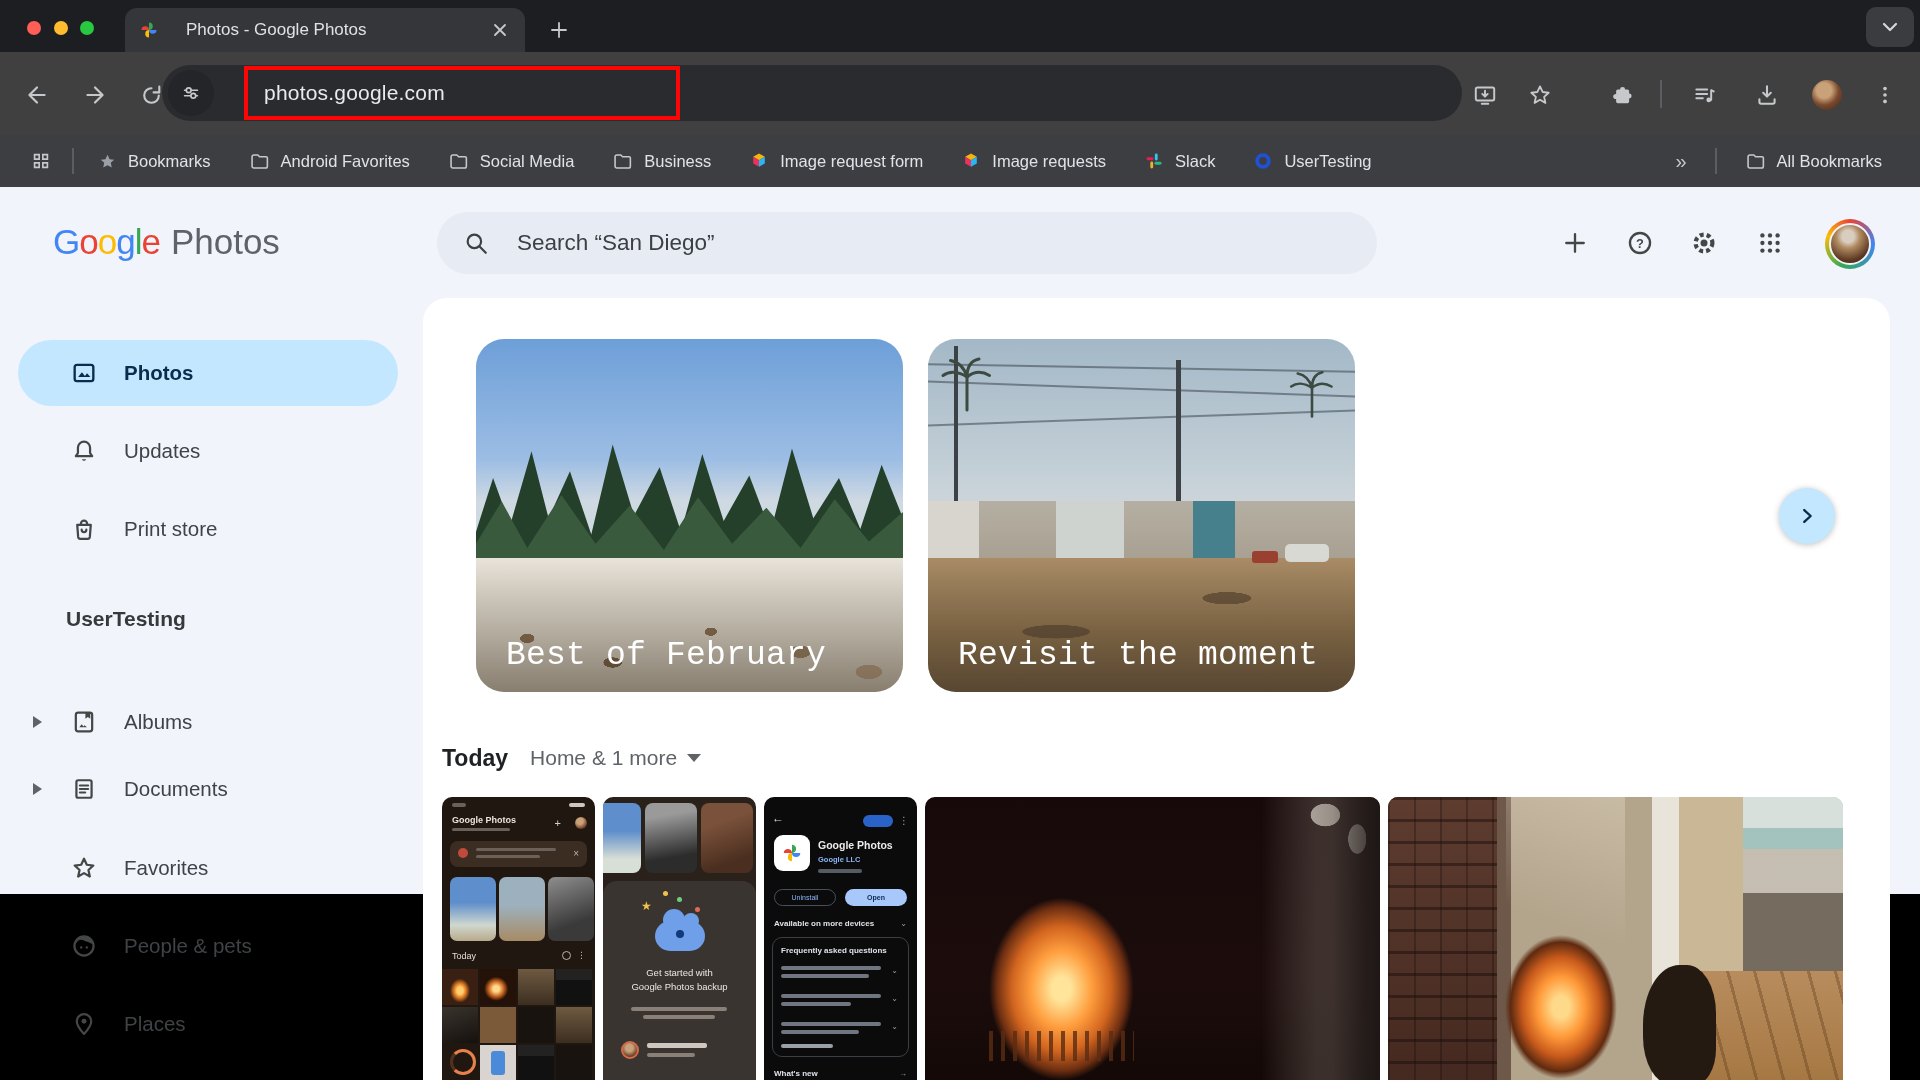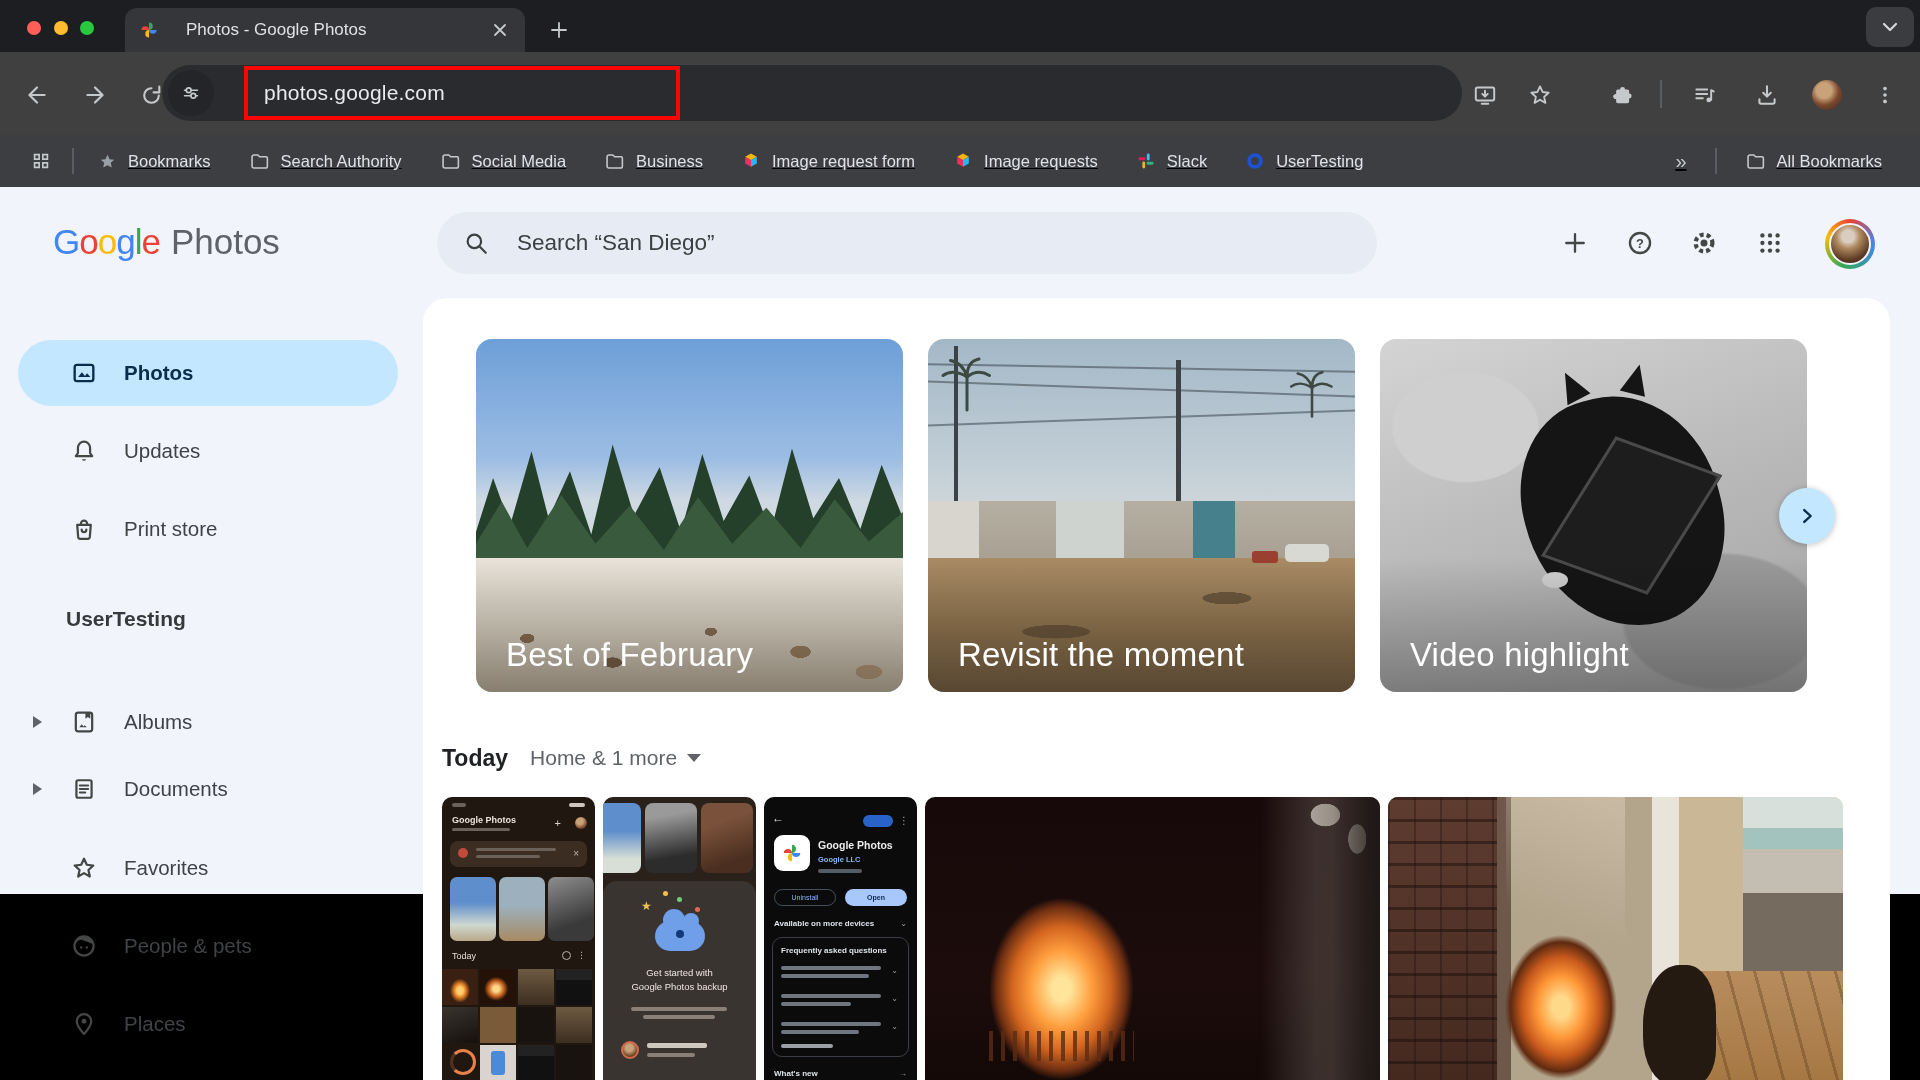"Bookmarks" .bookmarksbar { text-decoration: underline -> none }
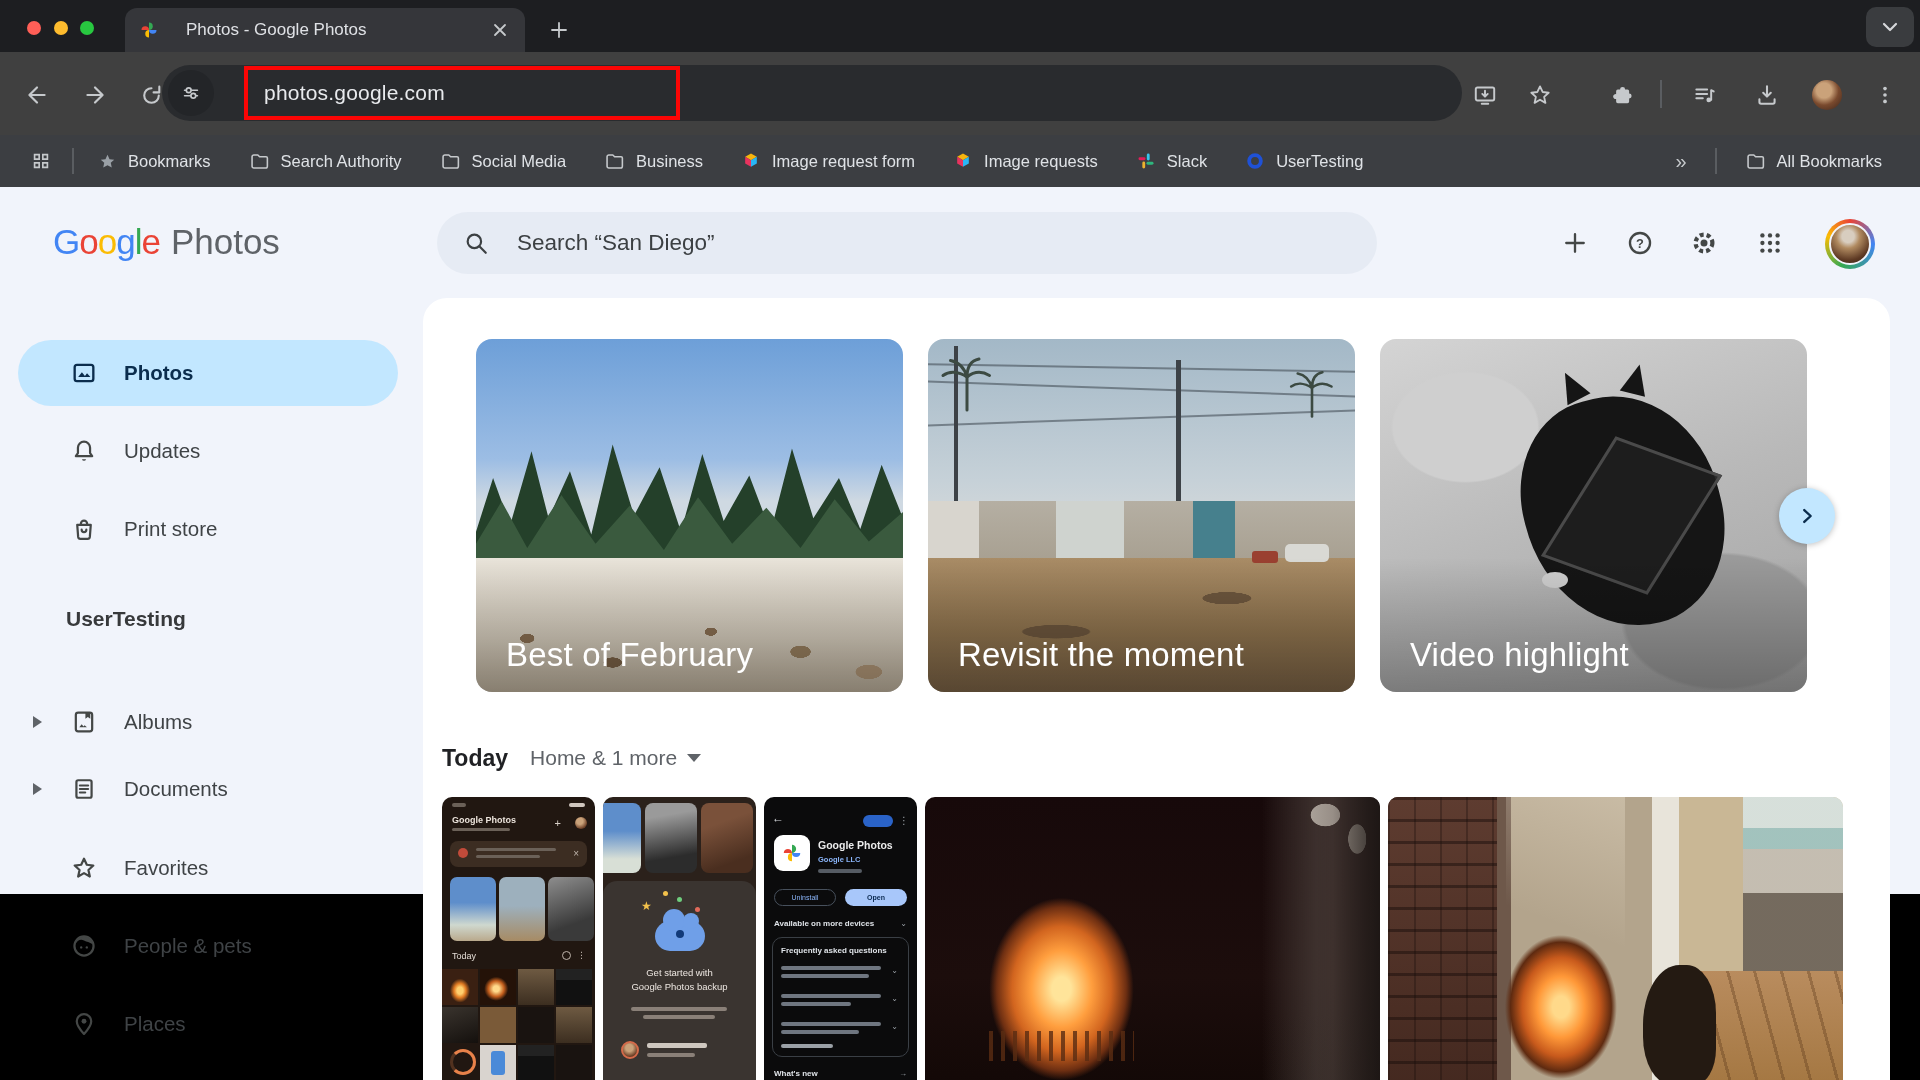"Search Authority" span { text: Search Authority -> Android Favorites }
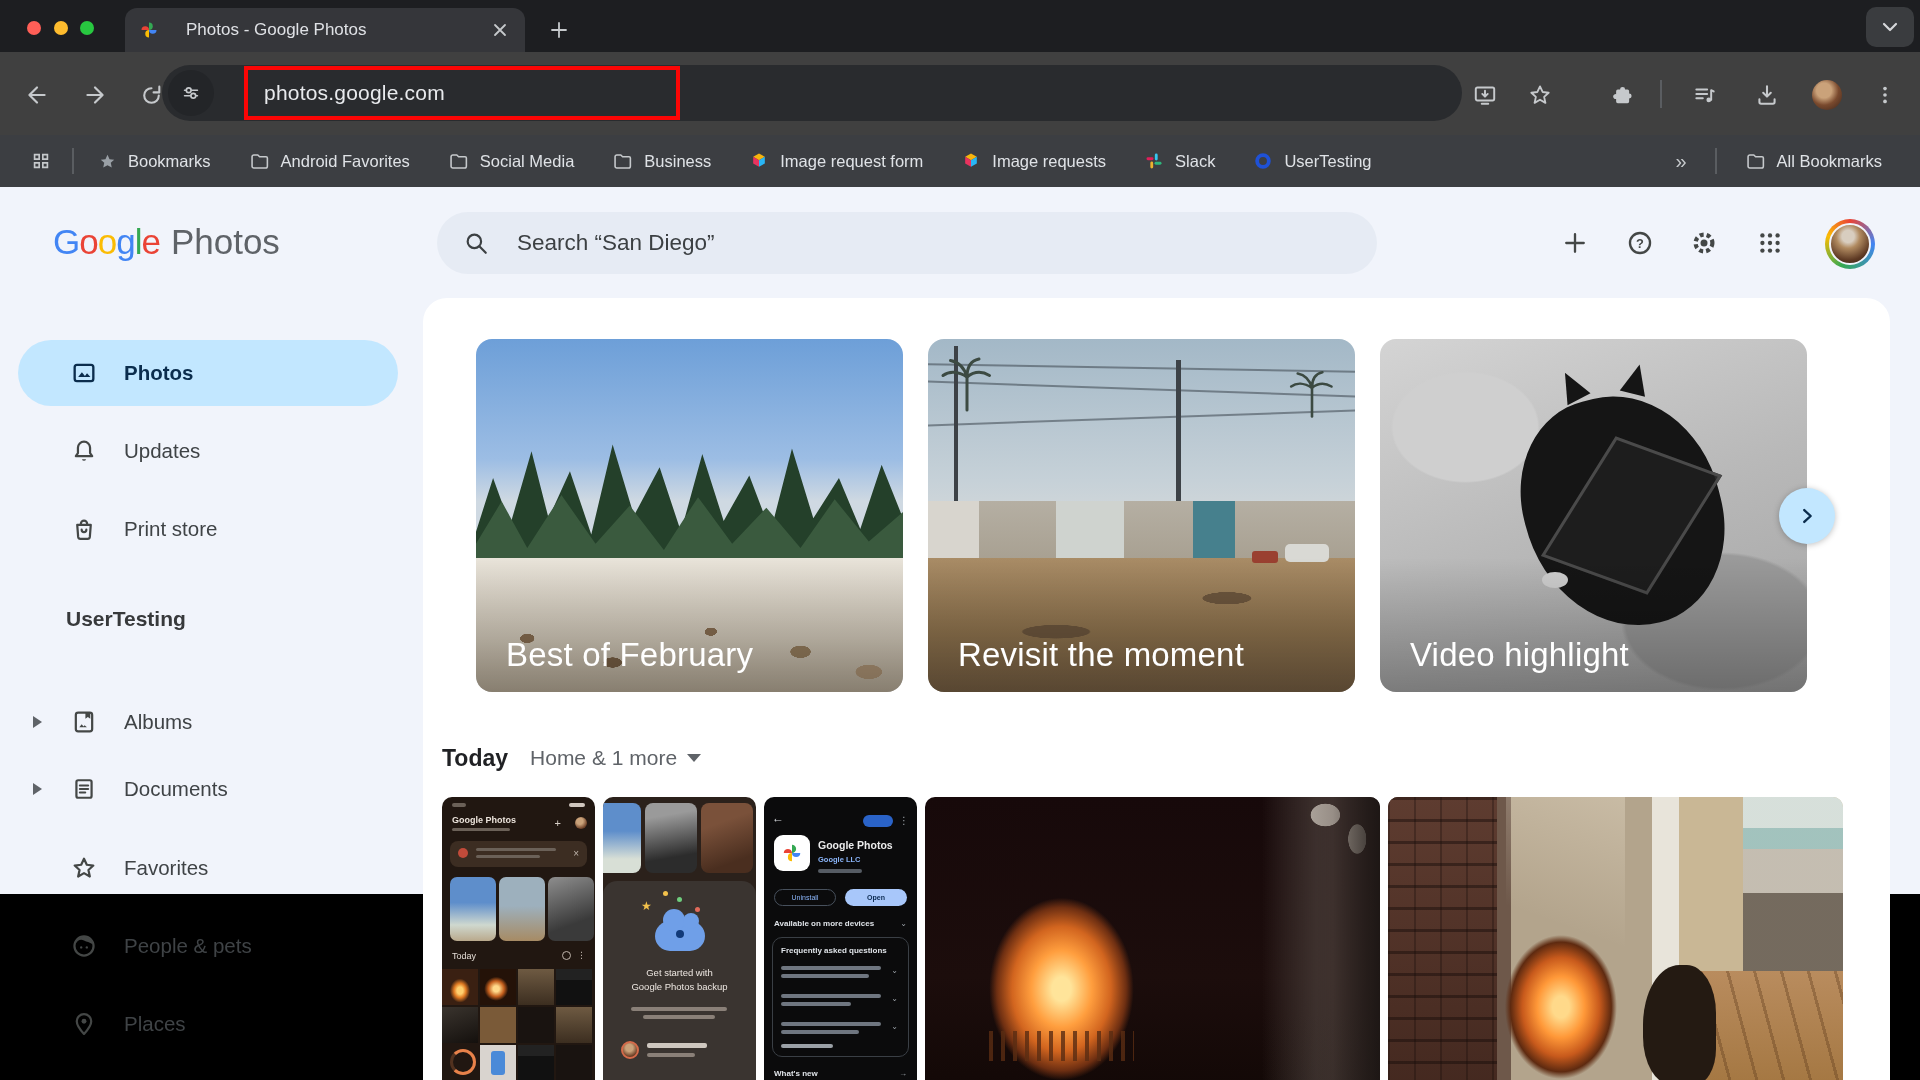"Best of February" .mcard { border-radius: 16px -> 28px; font-family: none -> Liberation Mono, monospace }
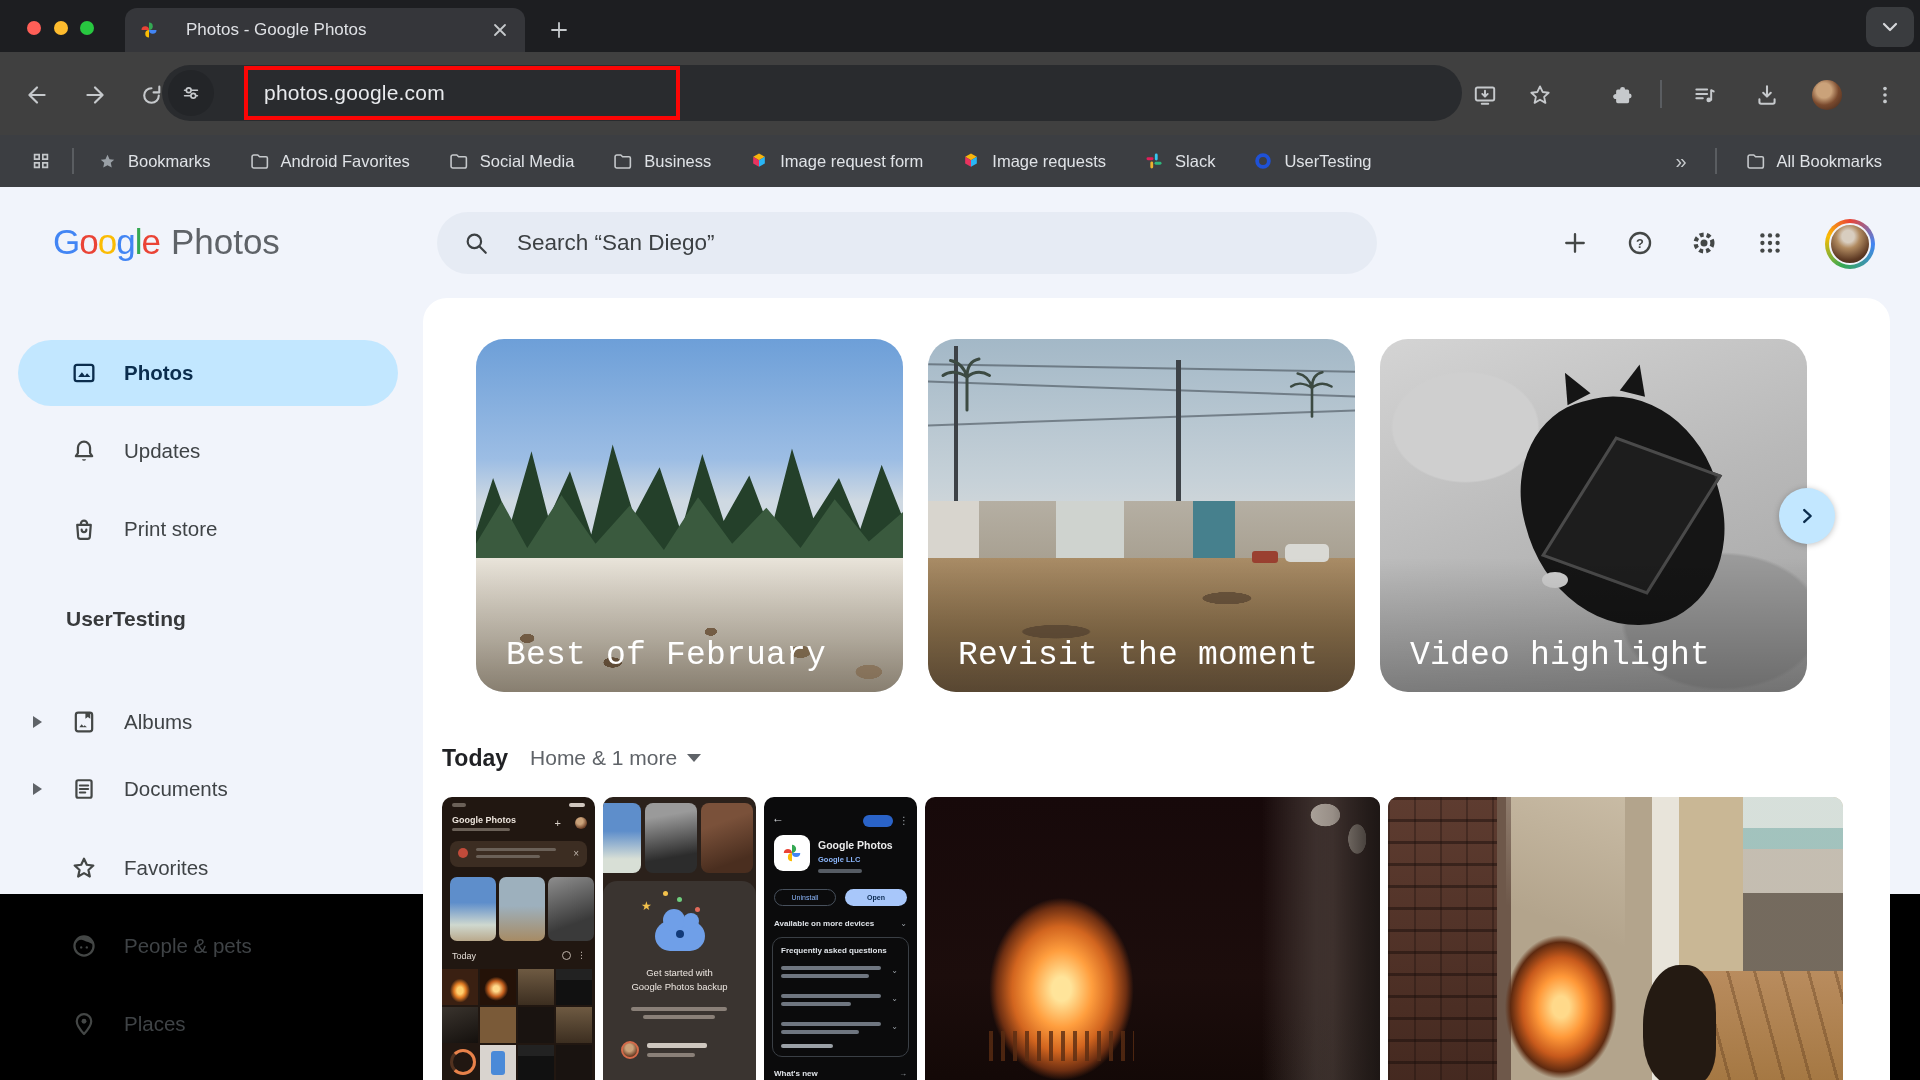"Video highlight" div.mcard { html: <div> <div></div> <div></div> <div></div> <div></div> <div></div> <div></div> <div>Video highlight</div> </div> -> none }
